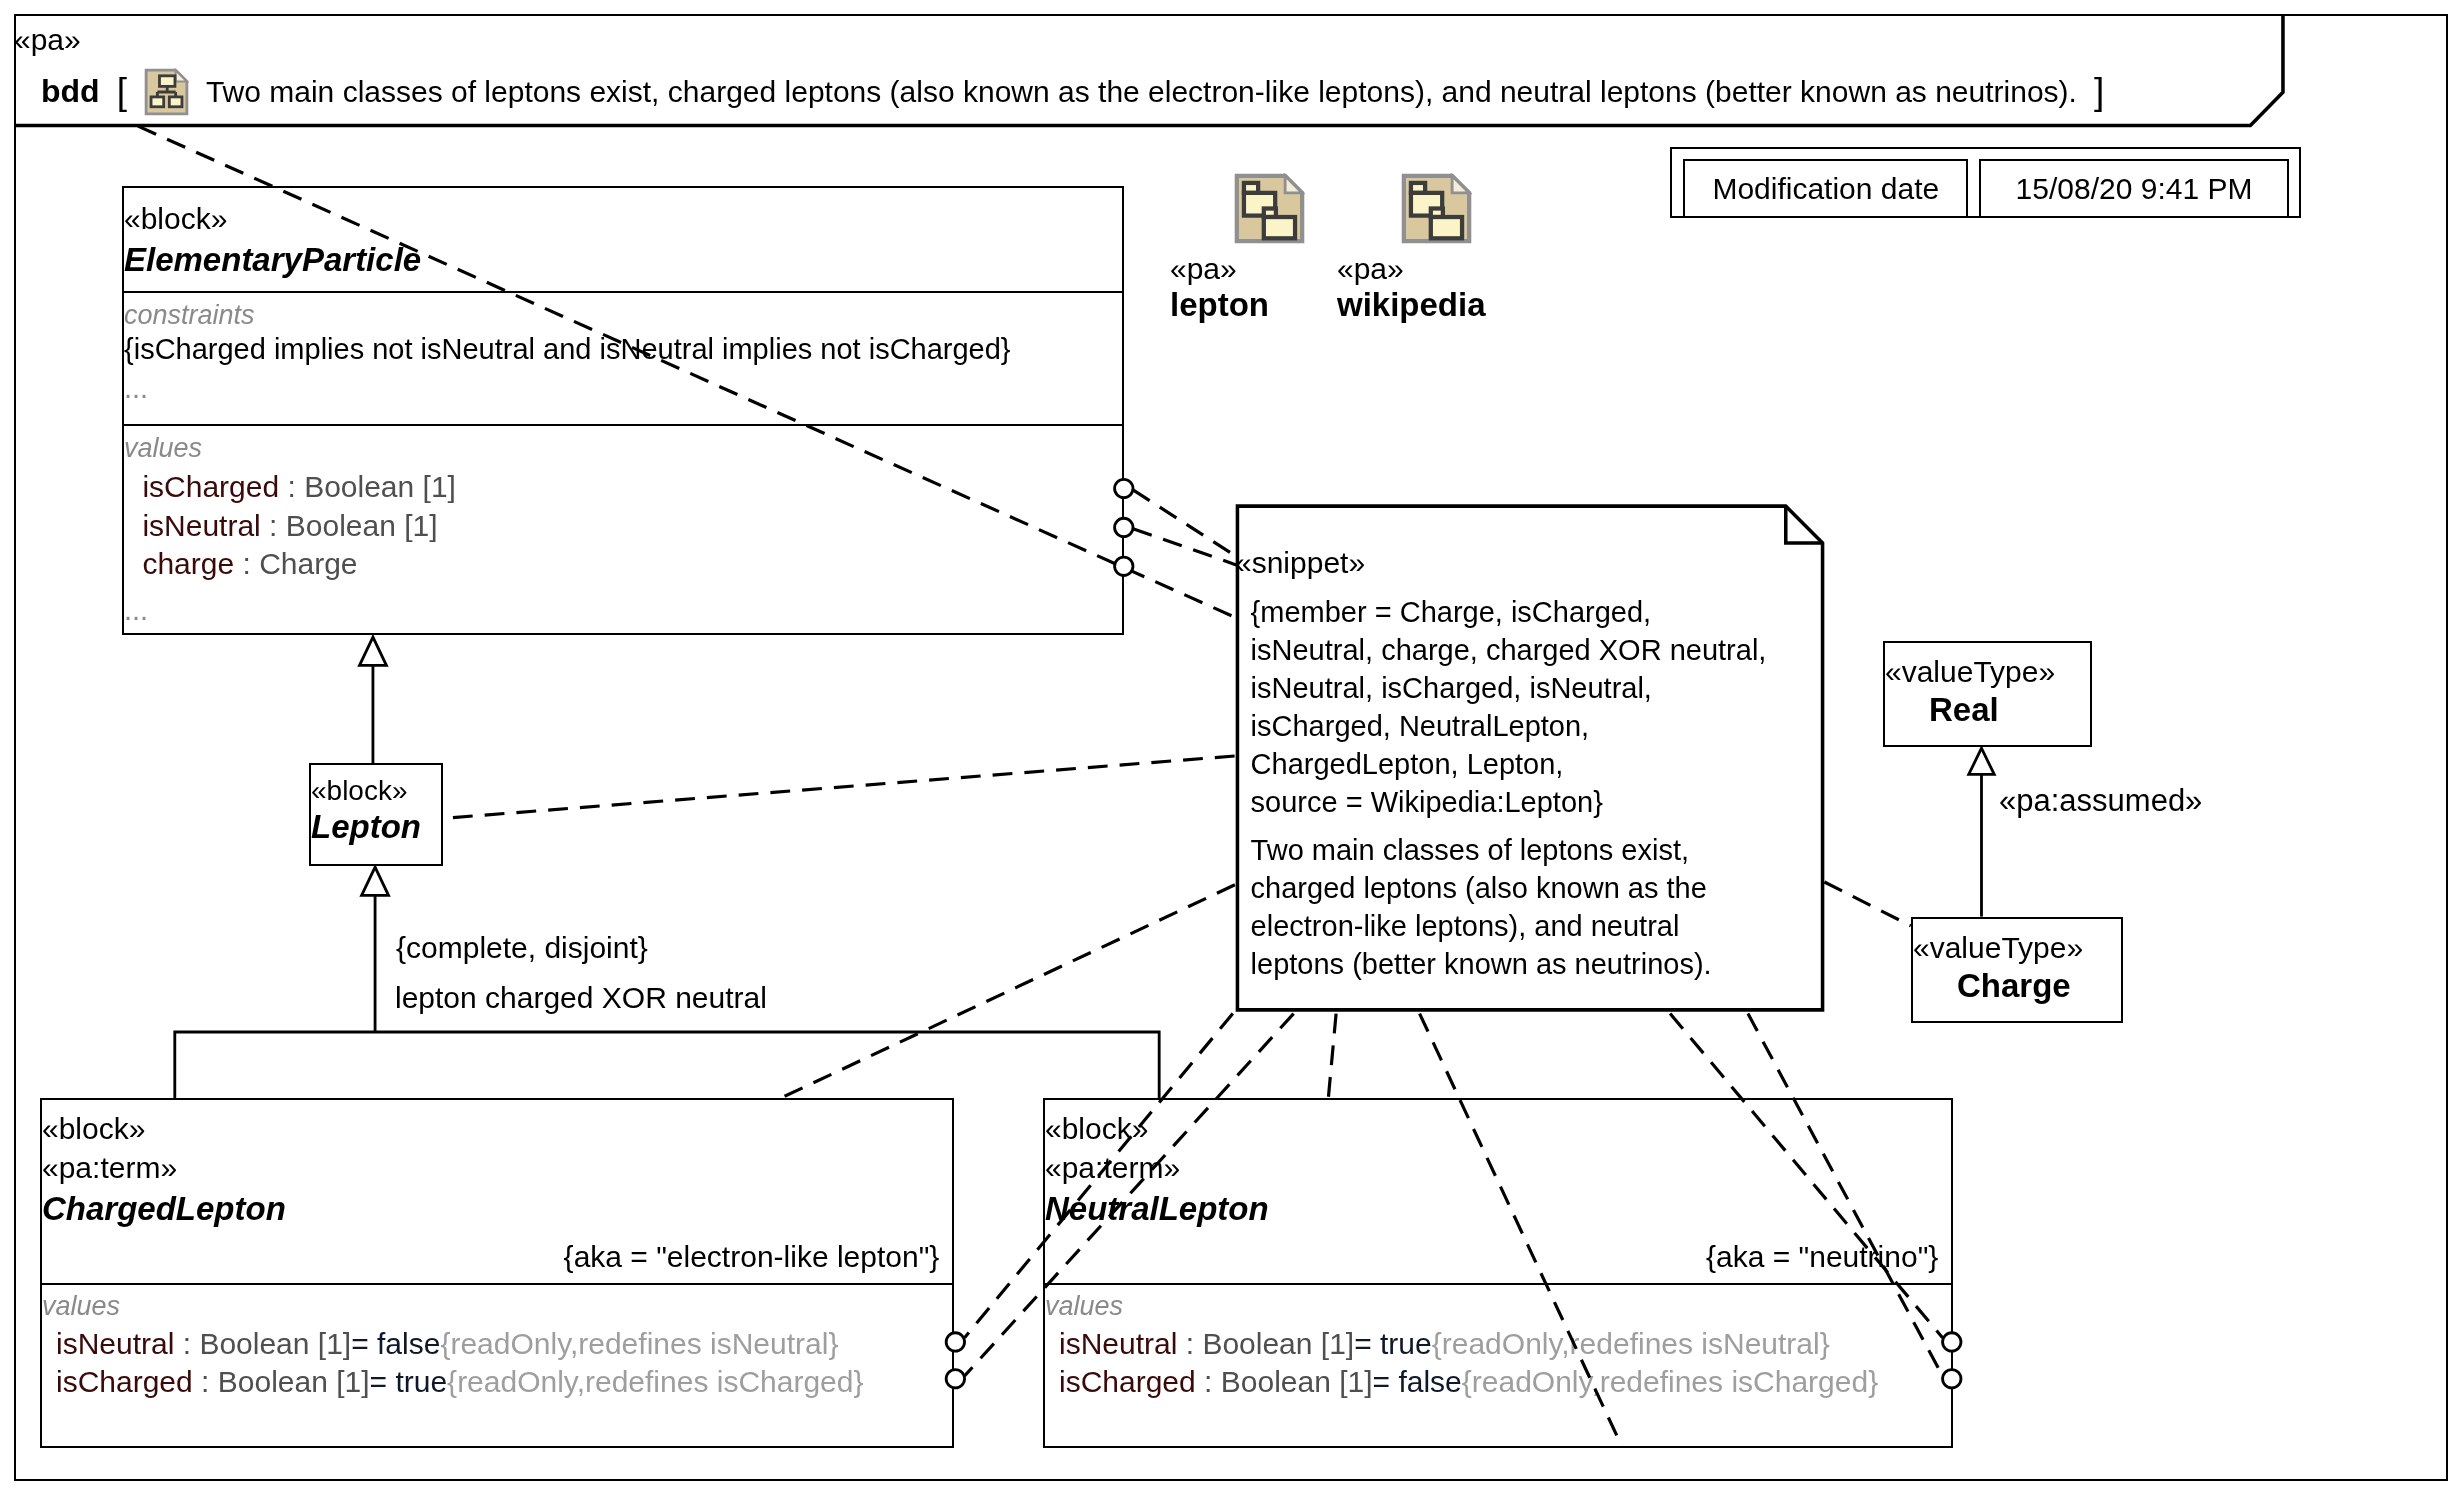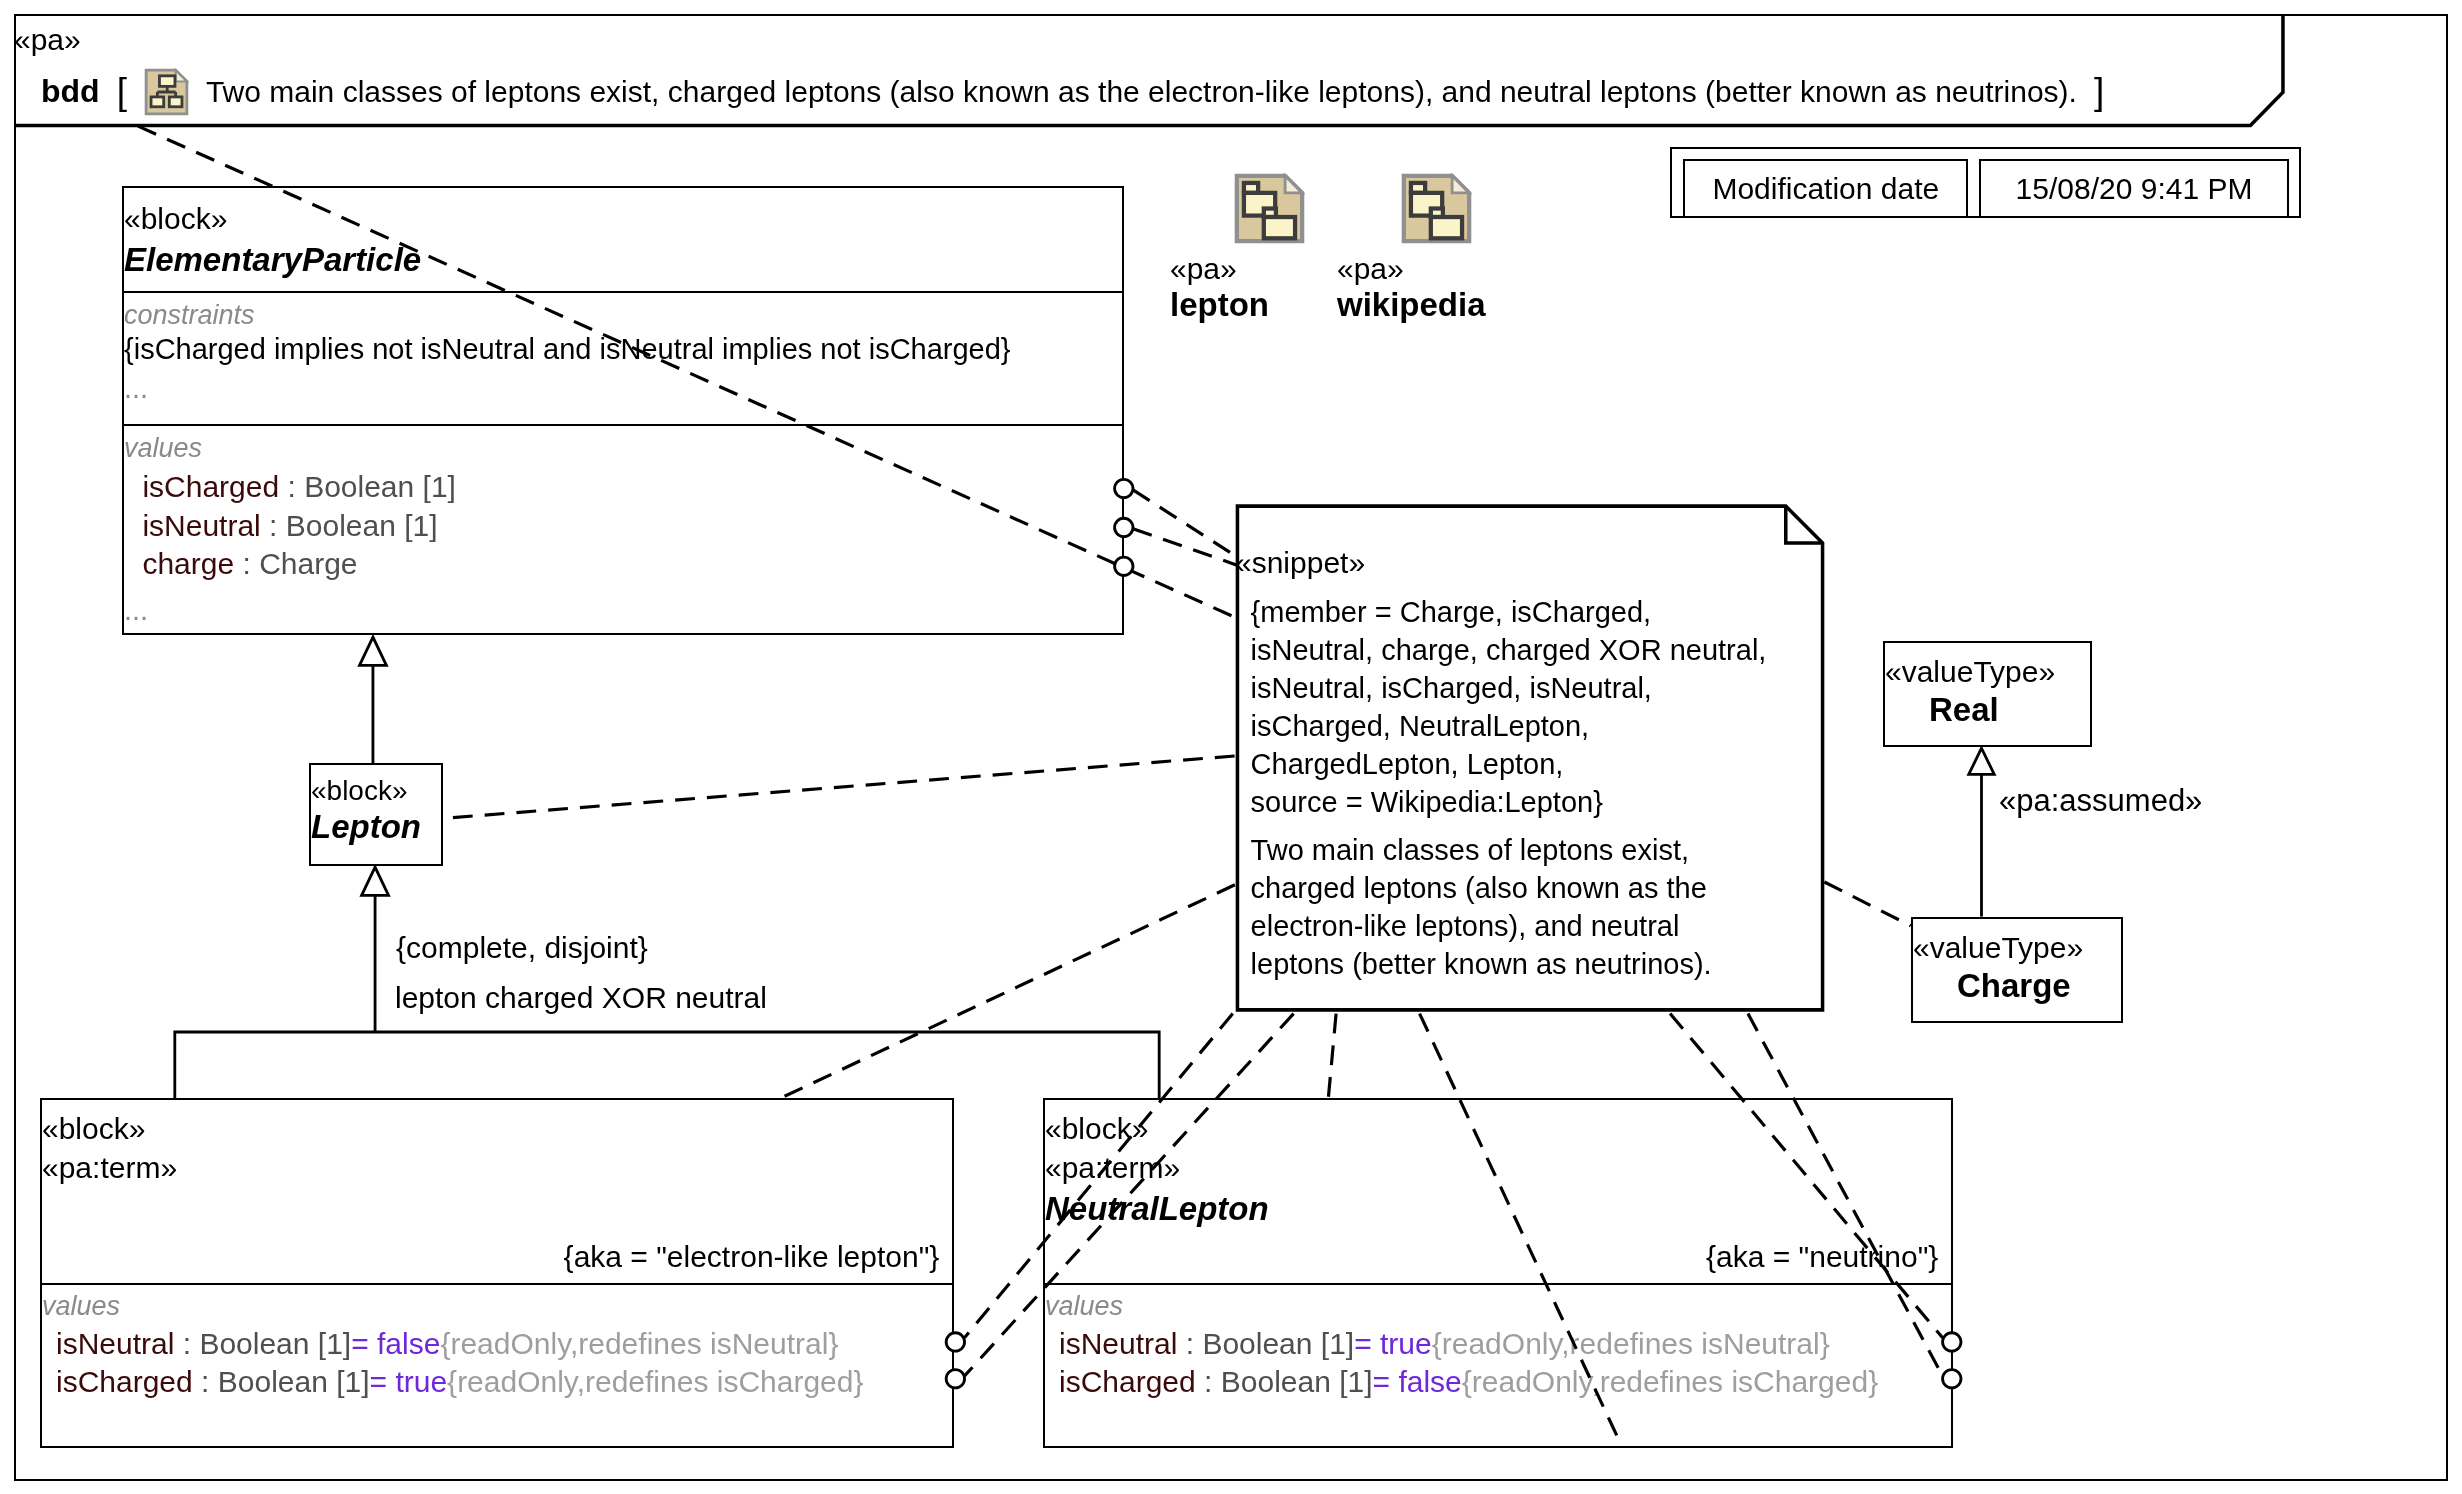"ChargedLepton" div.abs { html: none -> <div>ChargedLepton</div> }
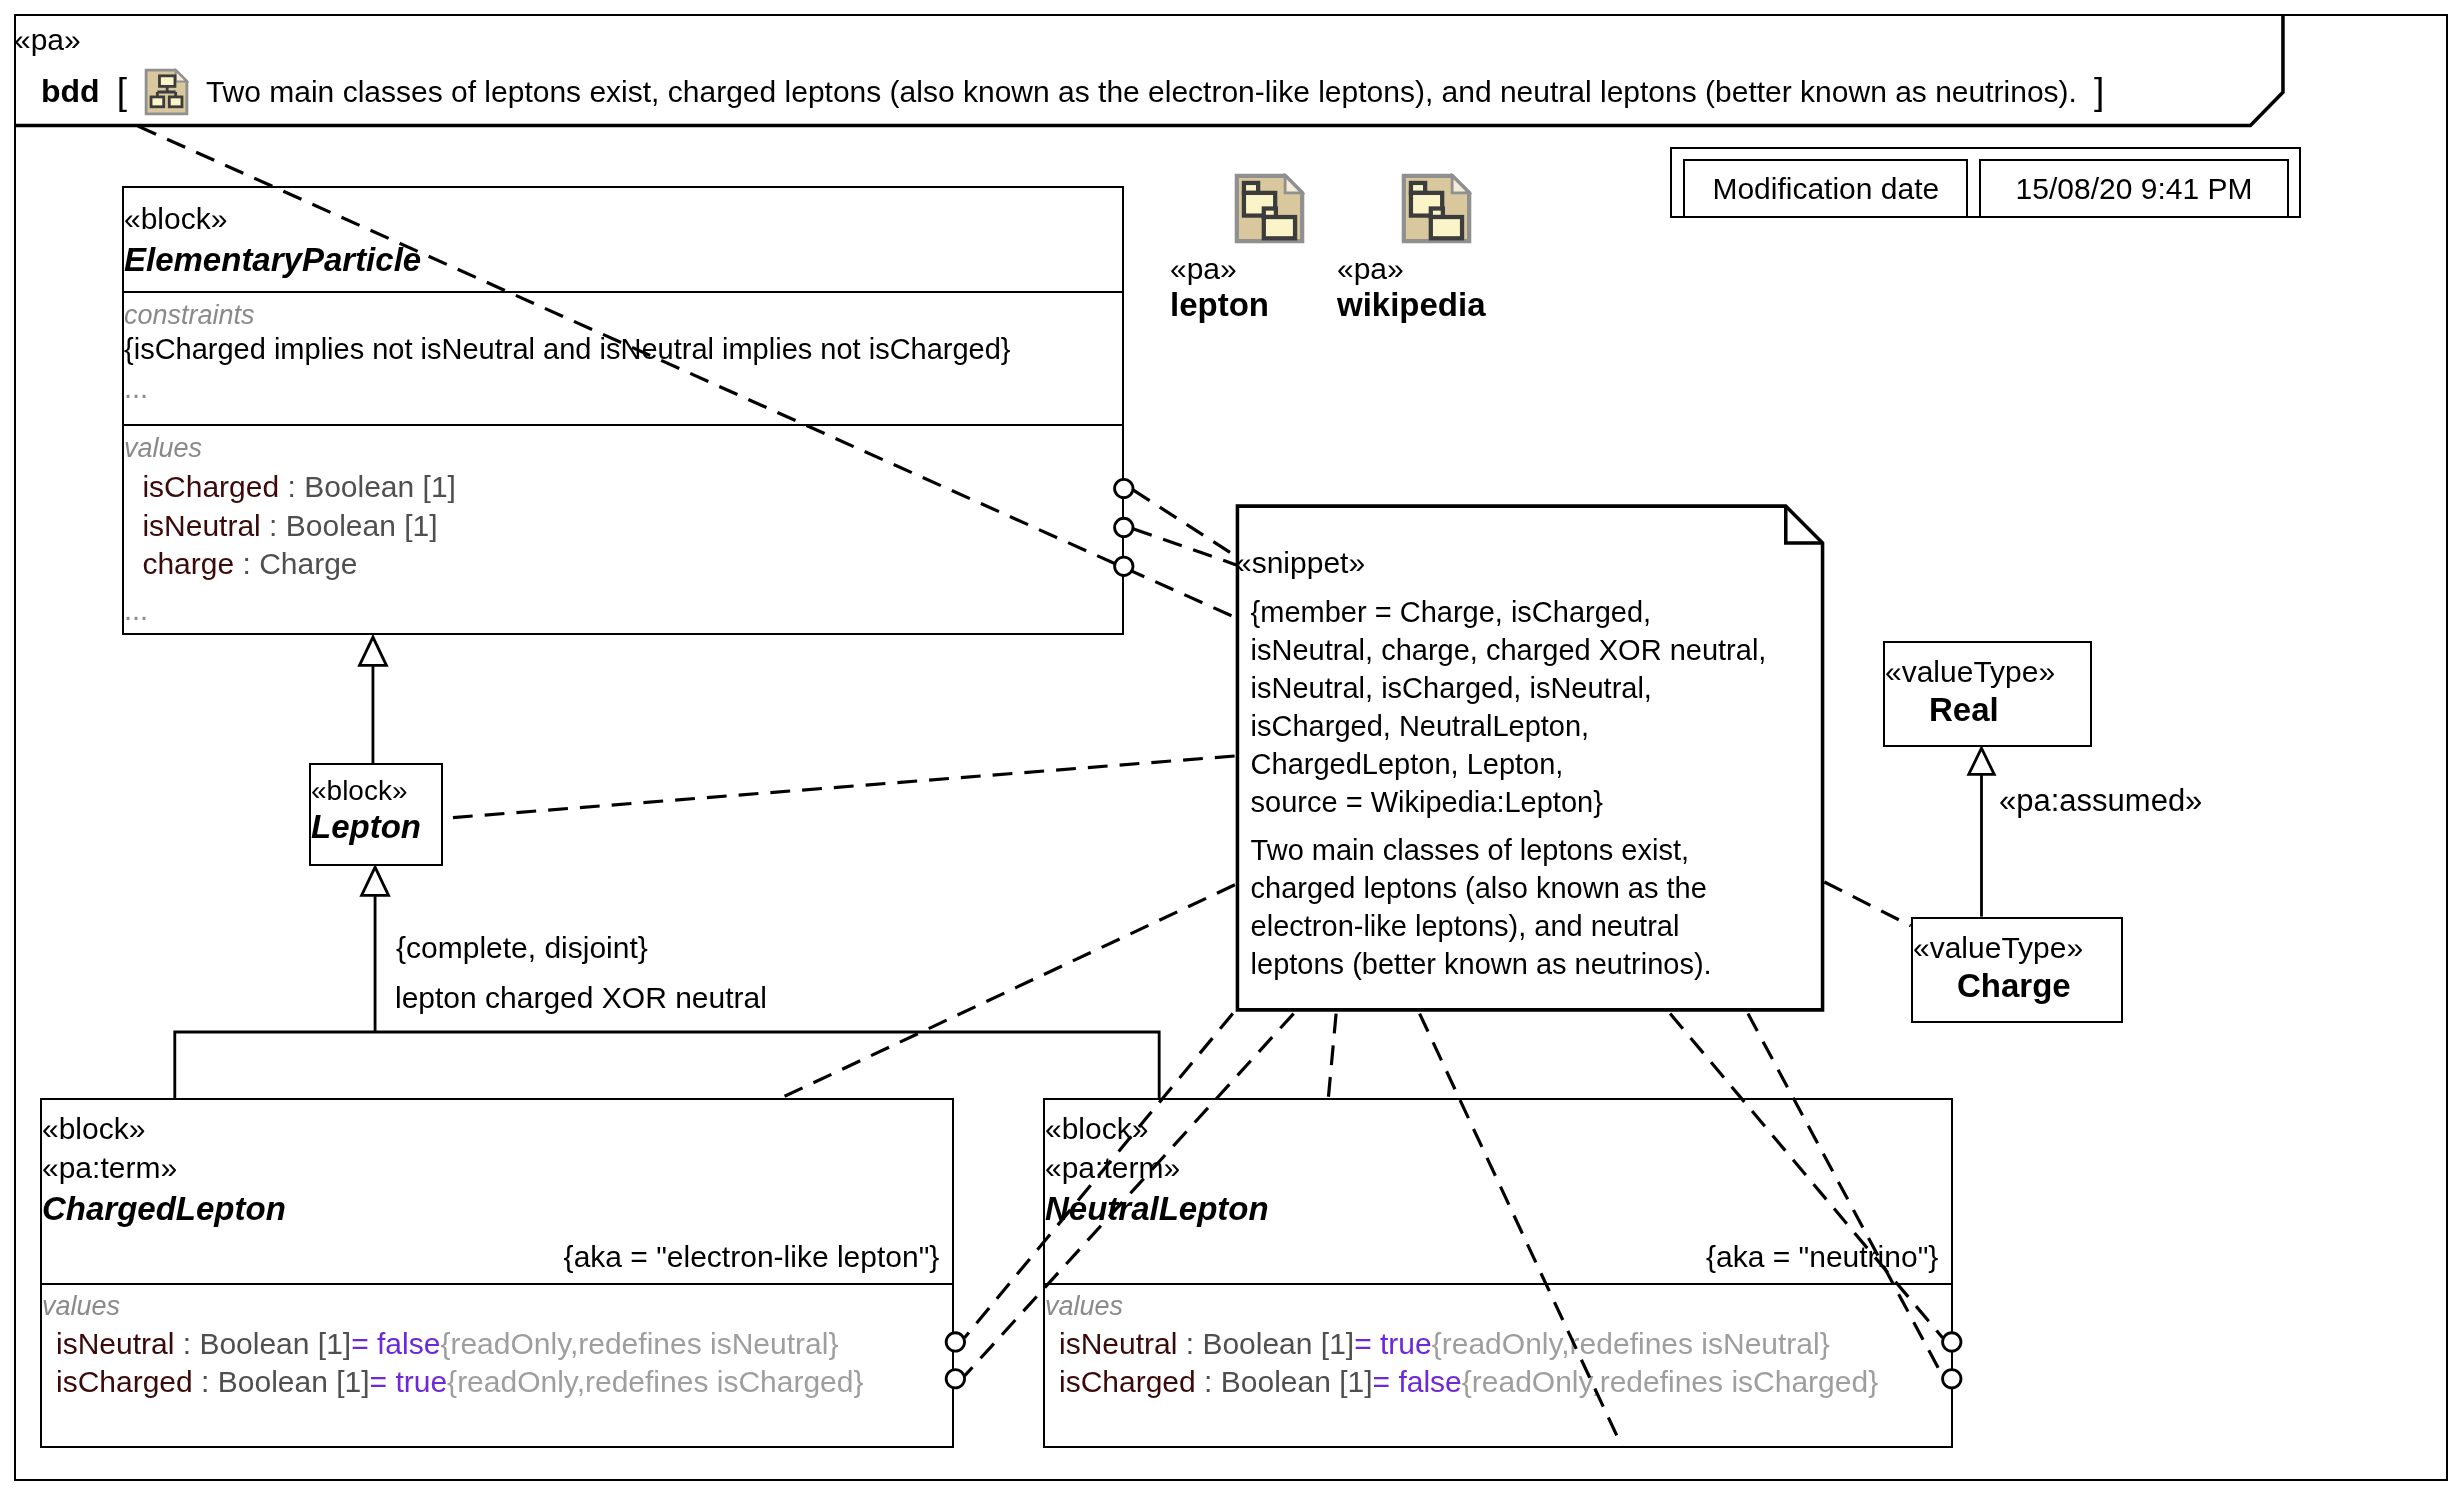"= false" .pval { color: #6d28d9 -> #0f172a }
